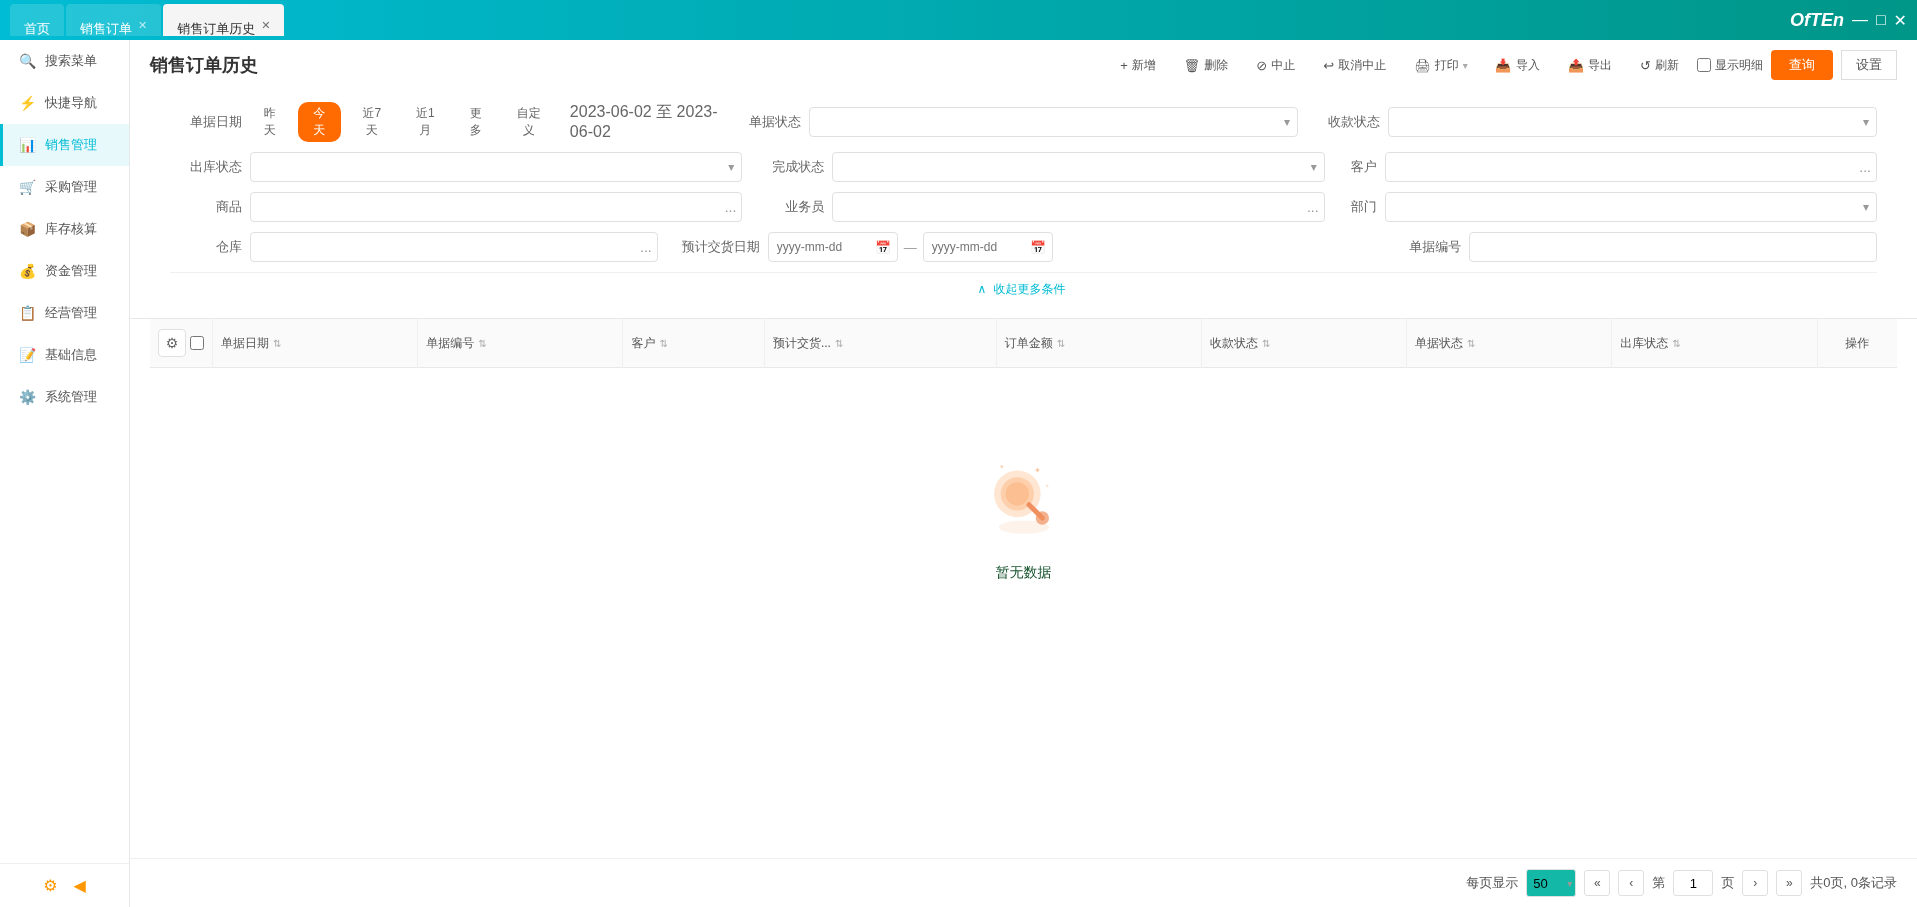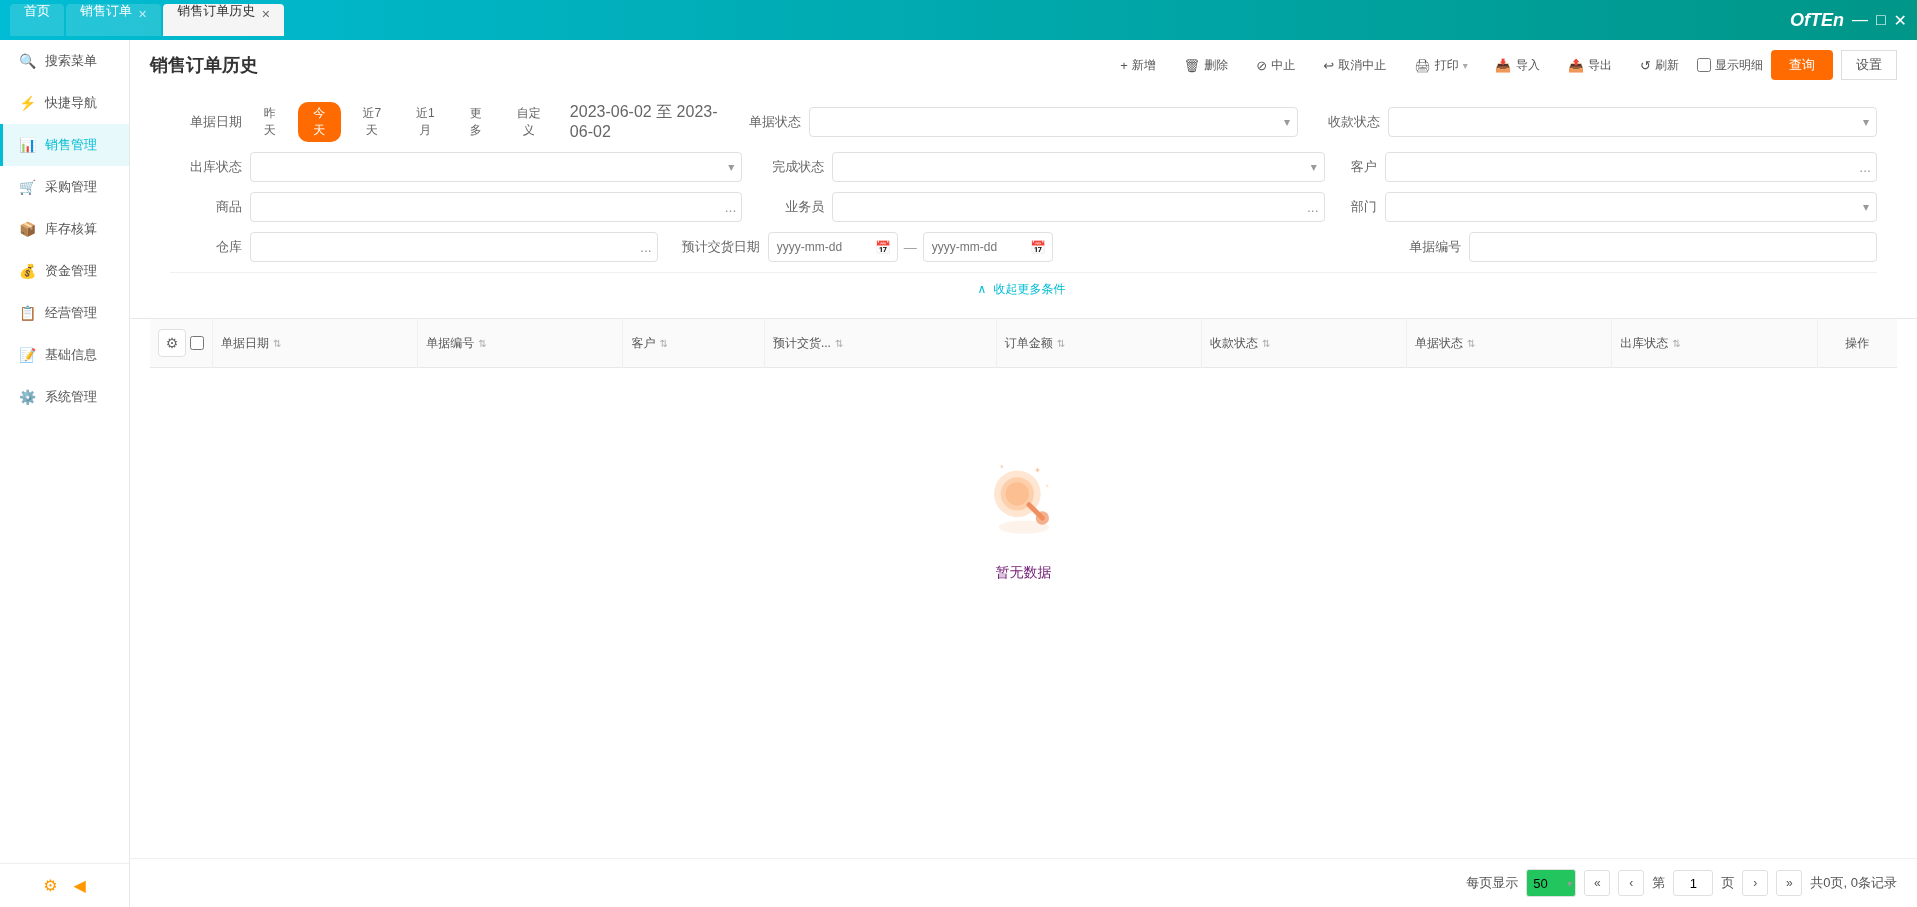"首页" .tab-item { align-items: flex-end -> flex-start }
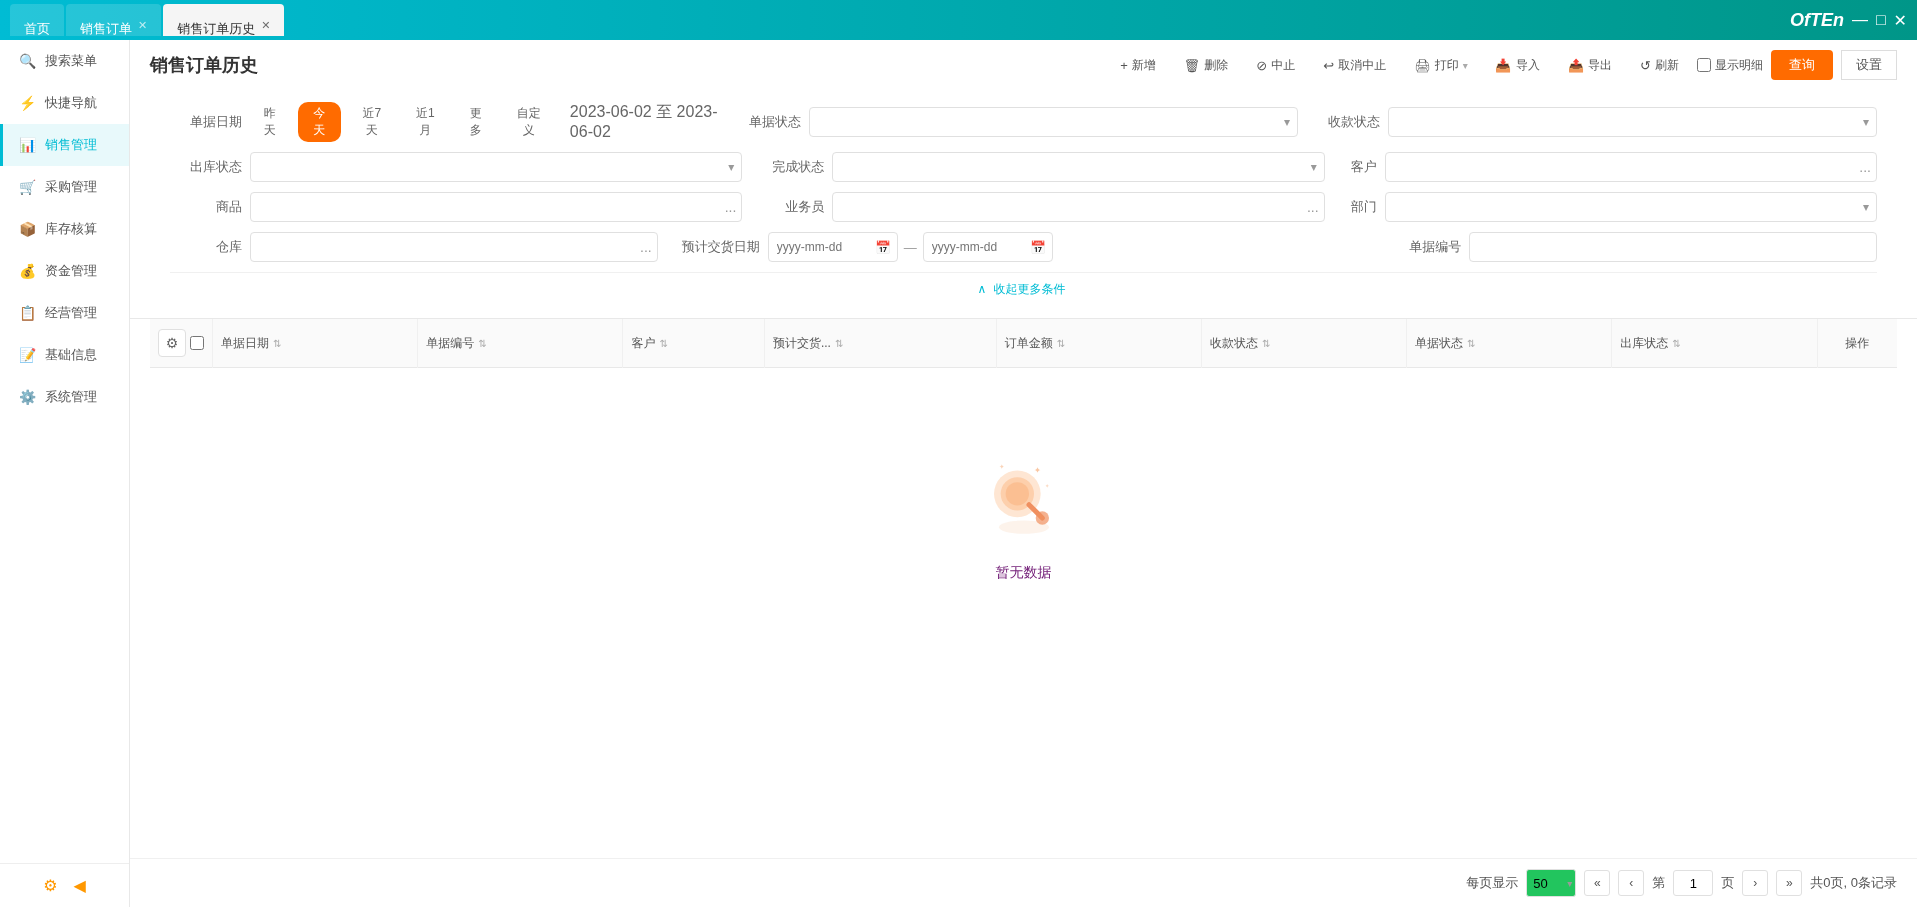"暂无数据" .empty-text { color: #701a75 -> #14532d }
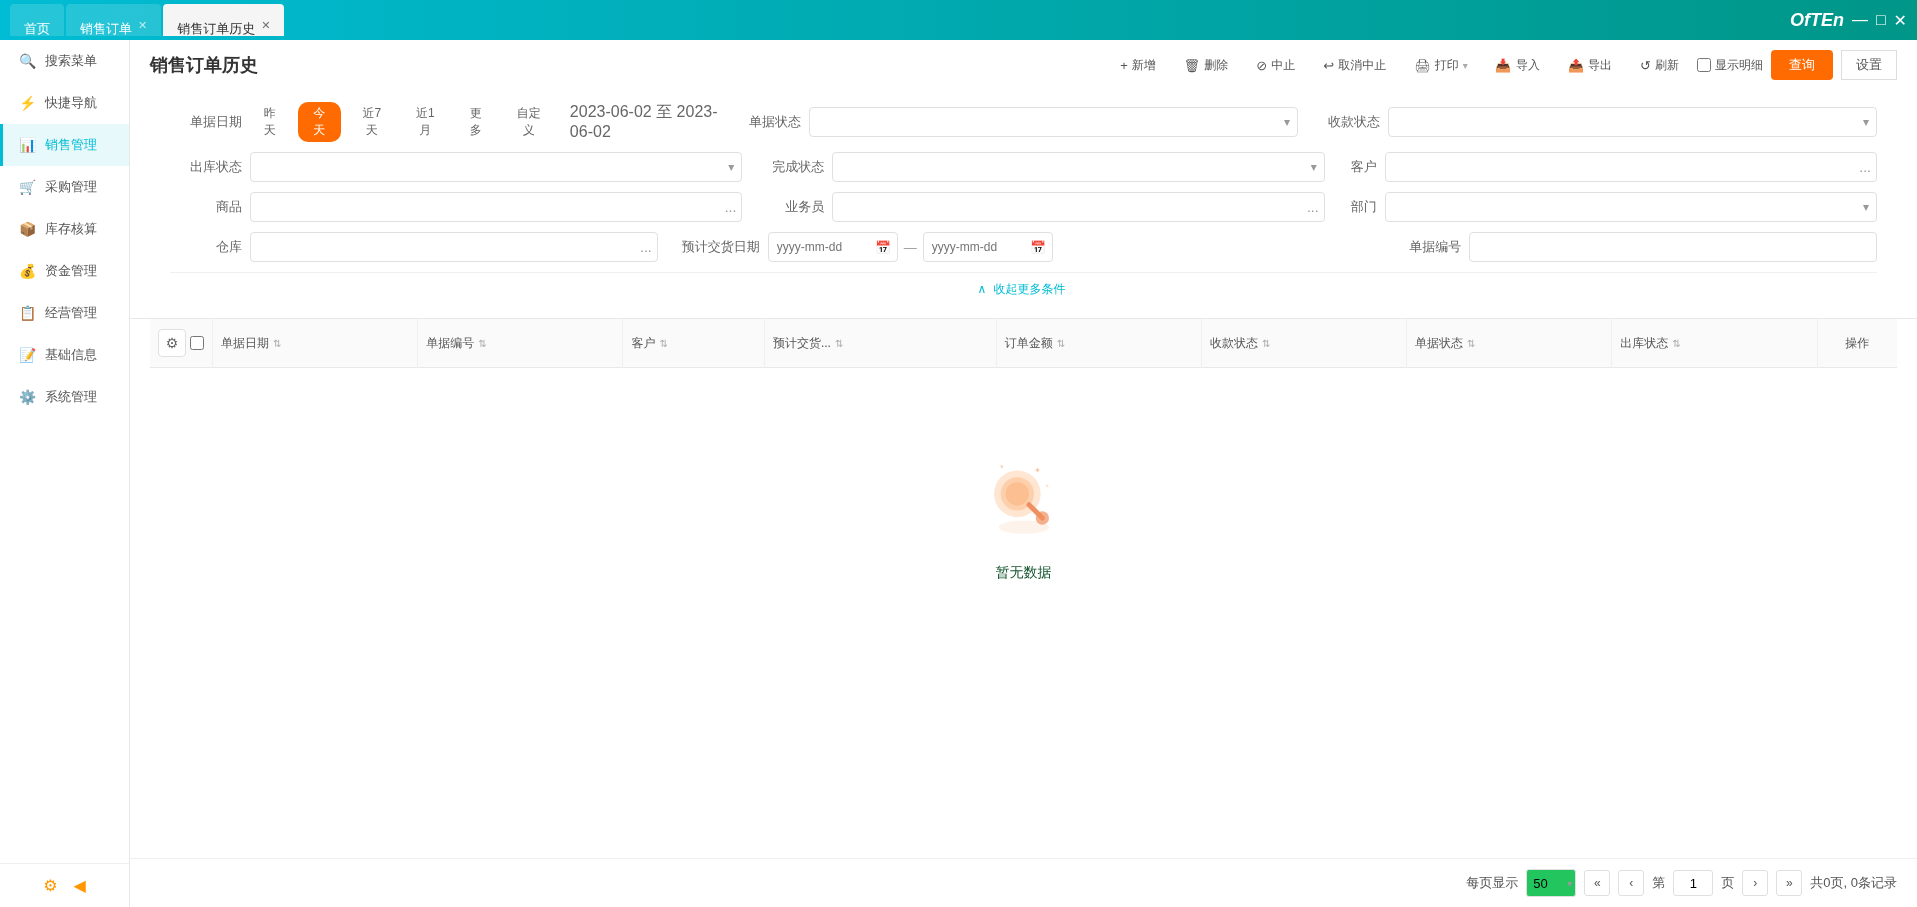"50" .page-size-select { background: #22c55e -> #14b8a6 }
